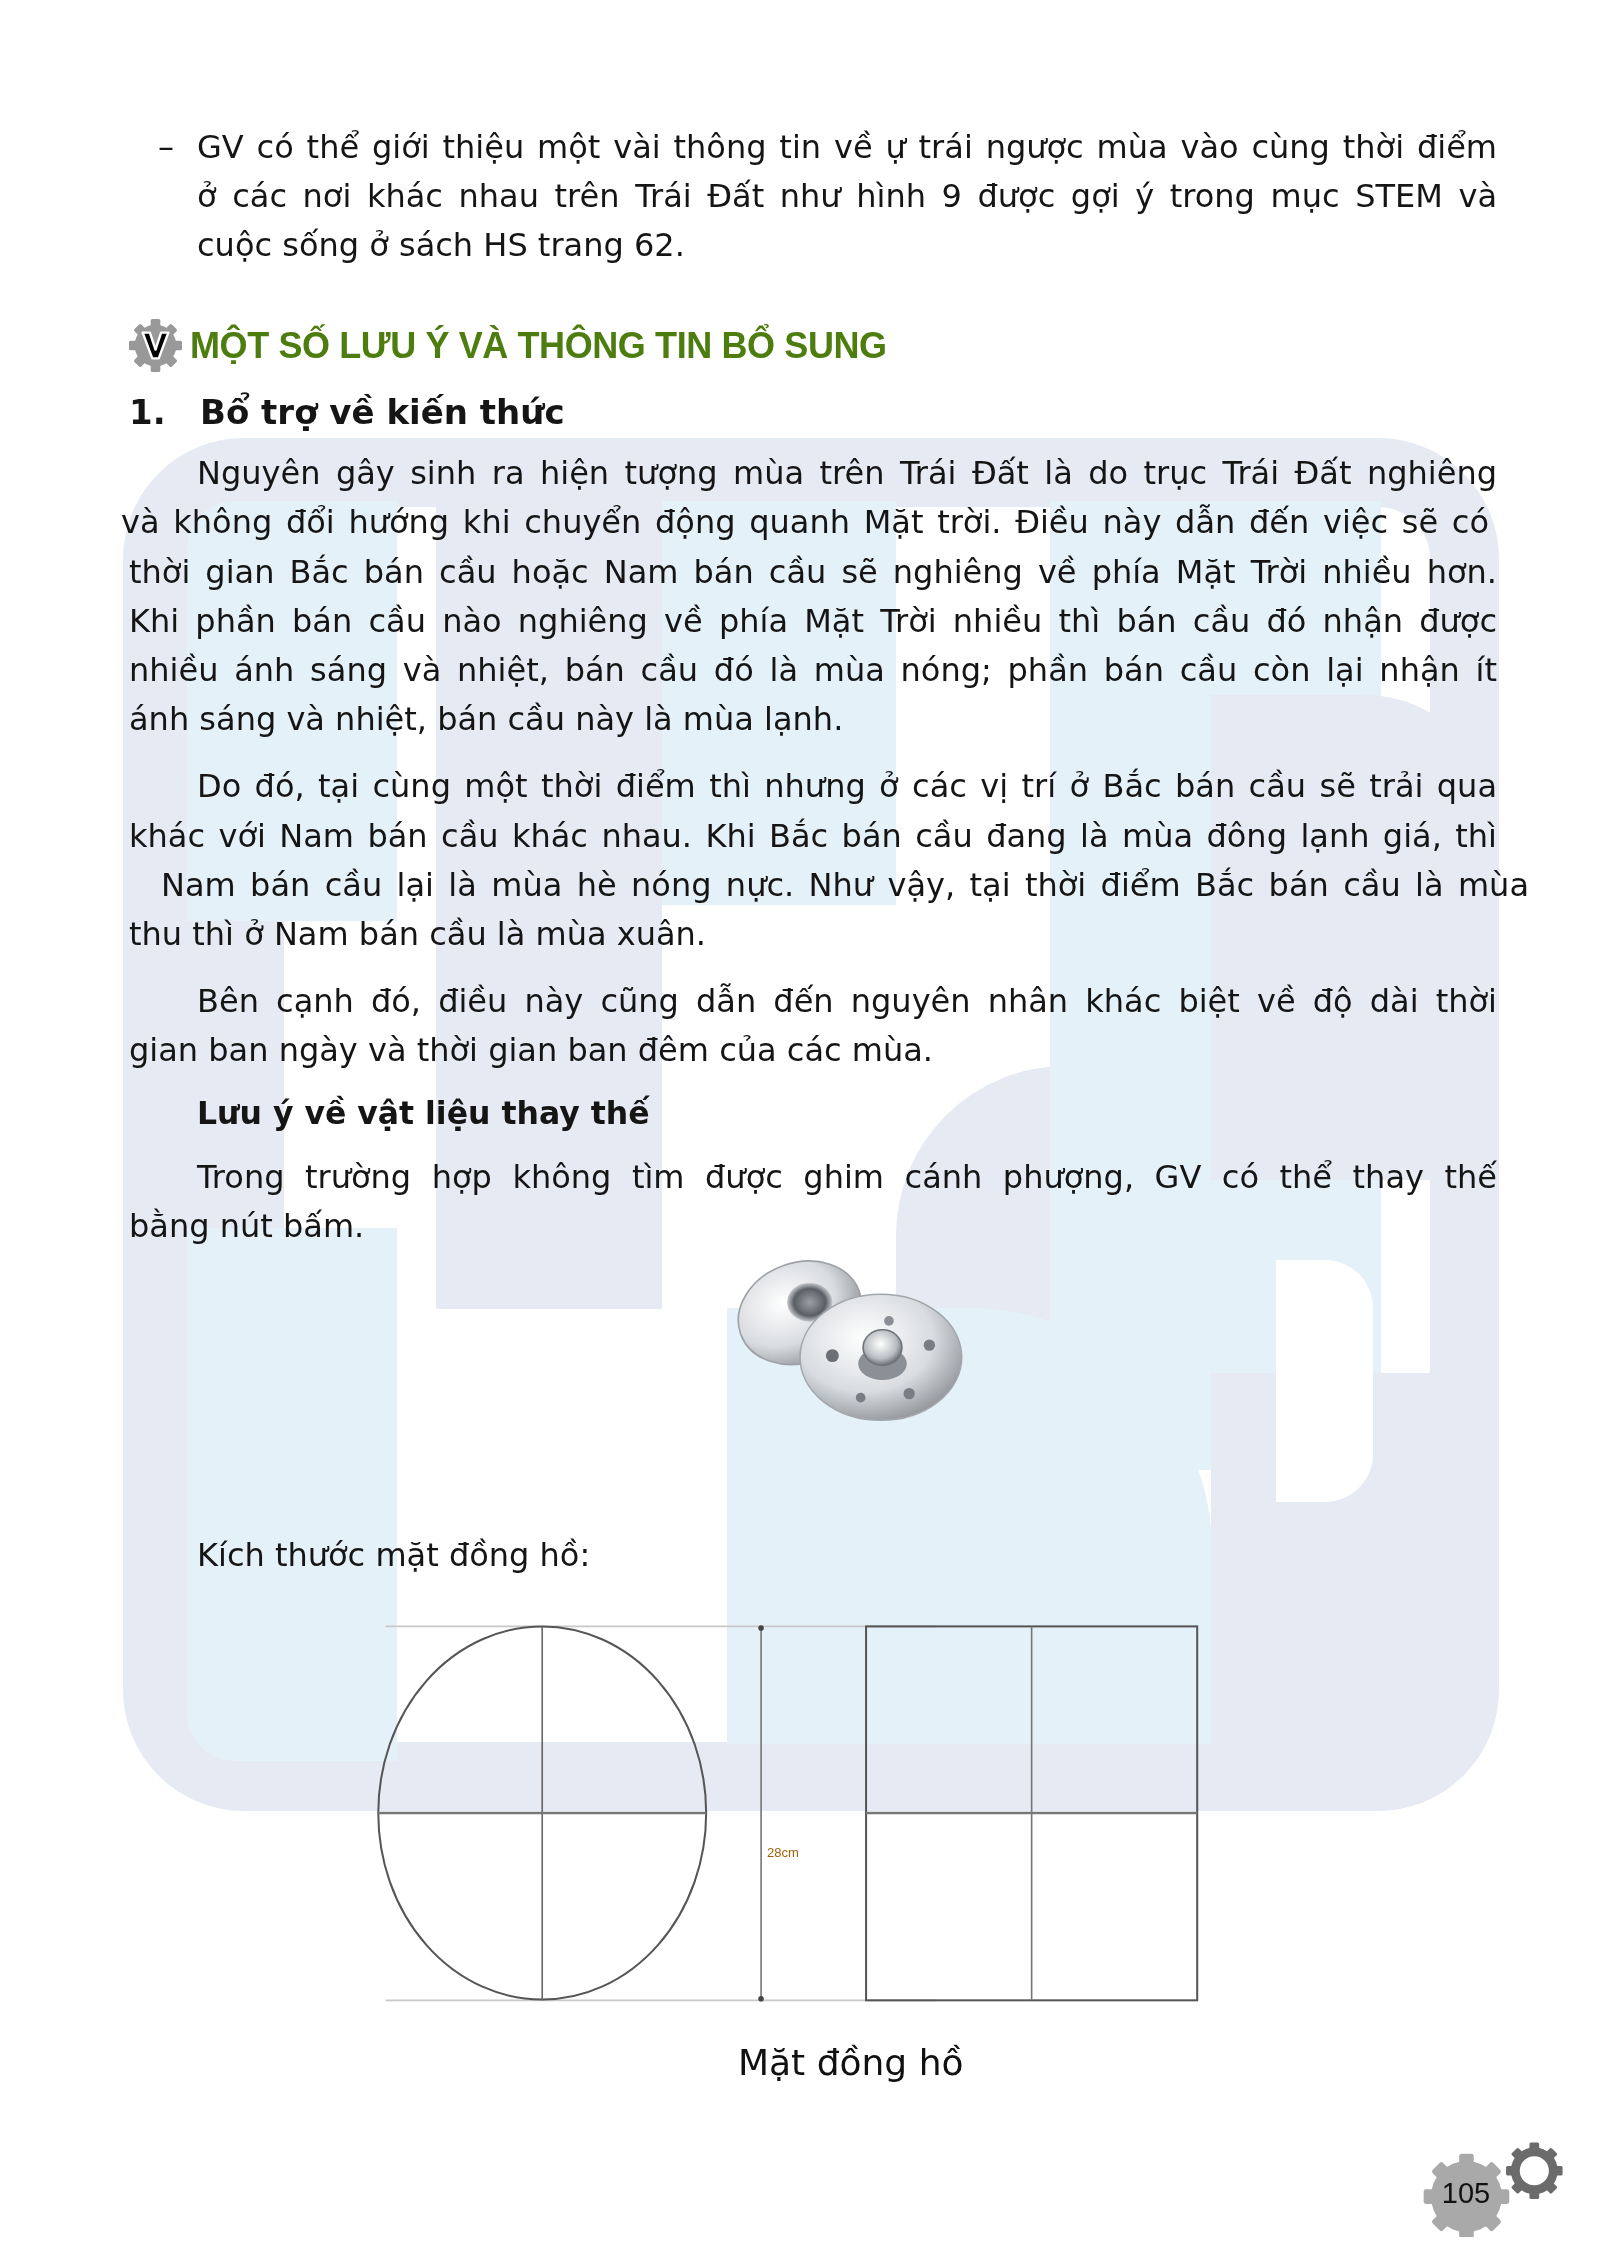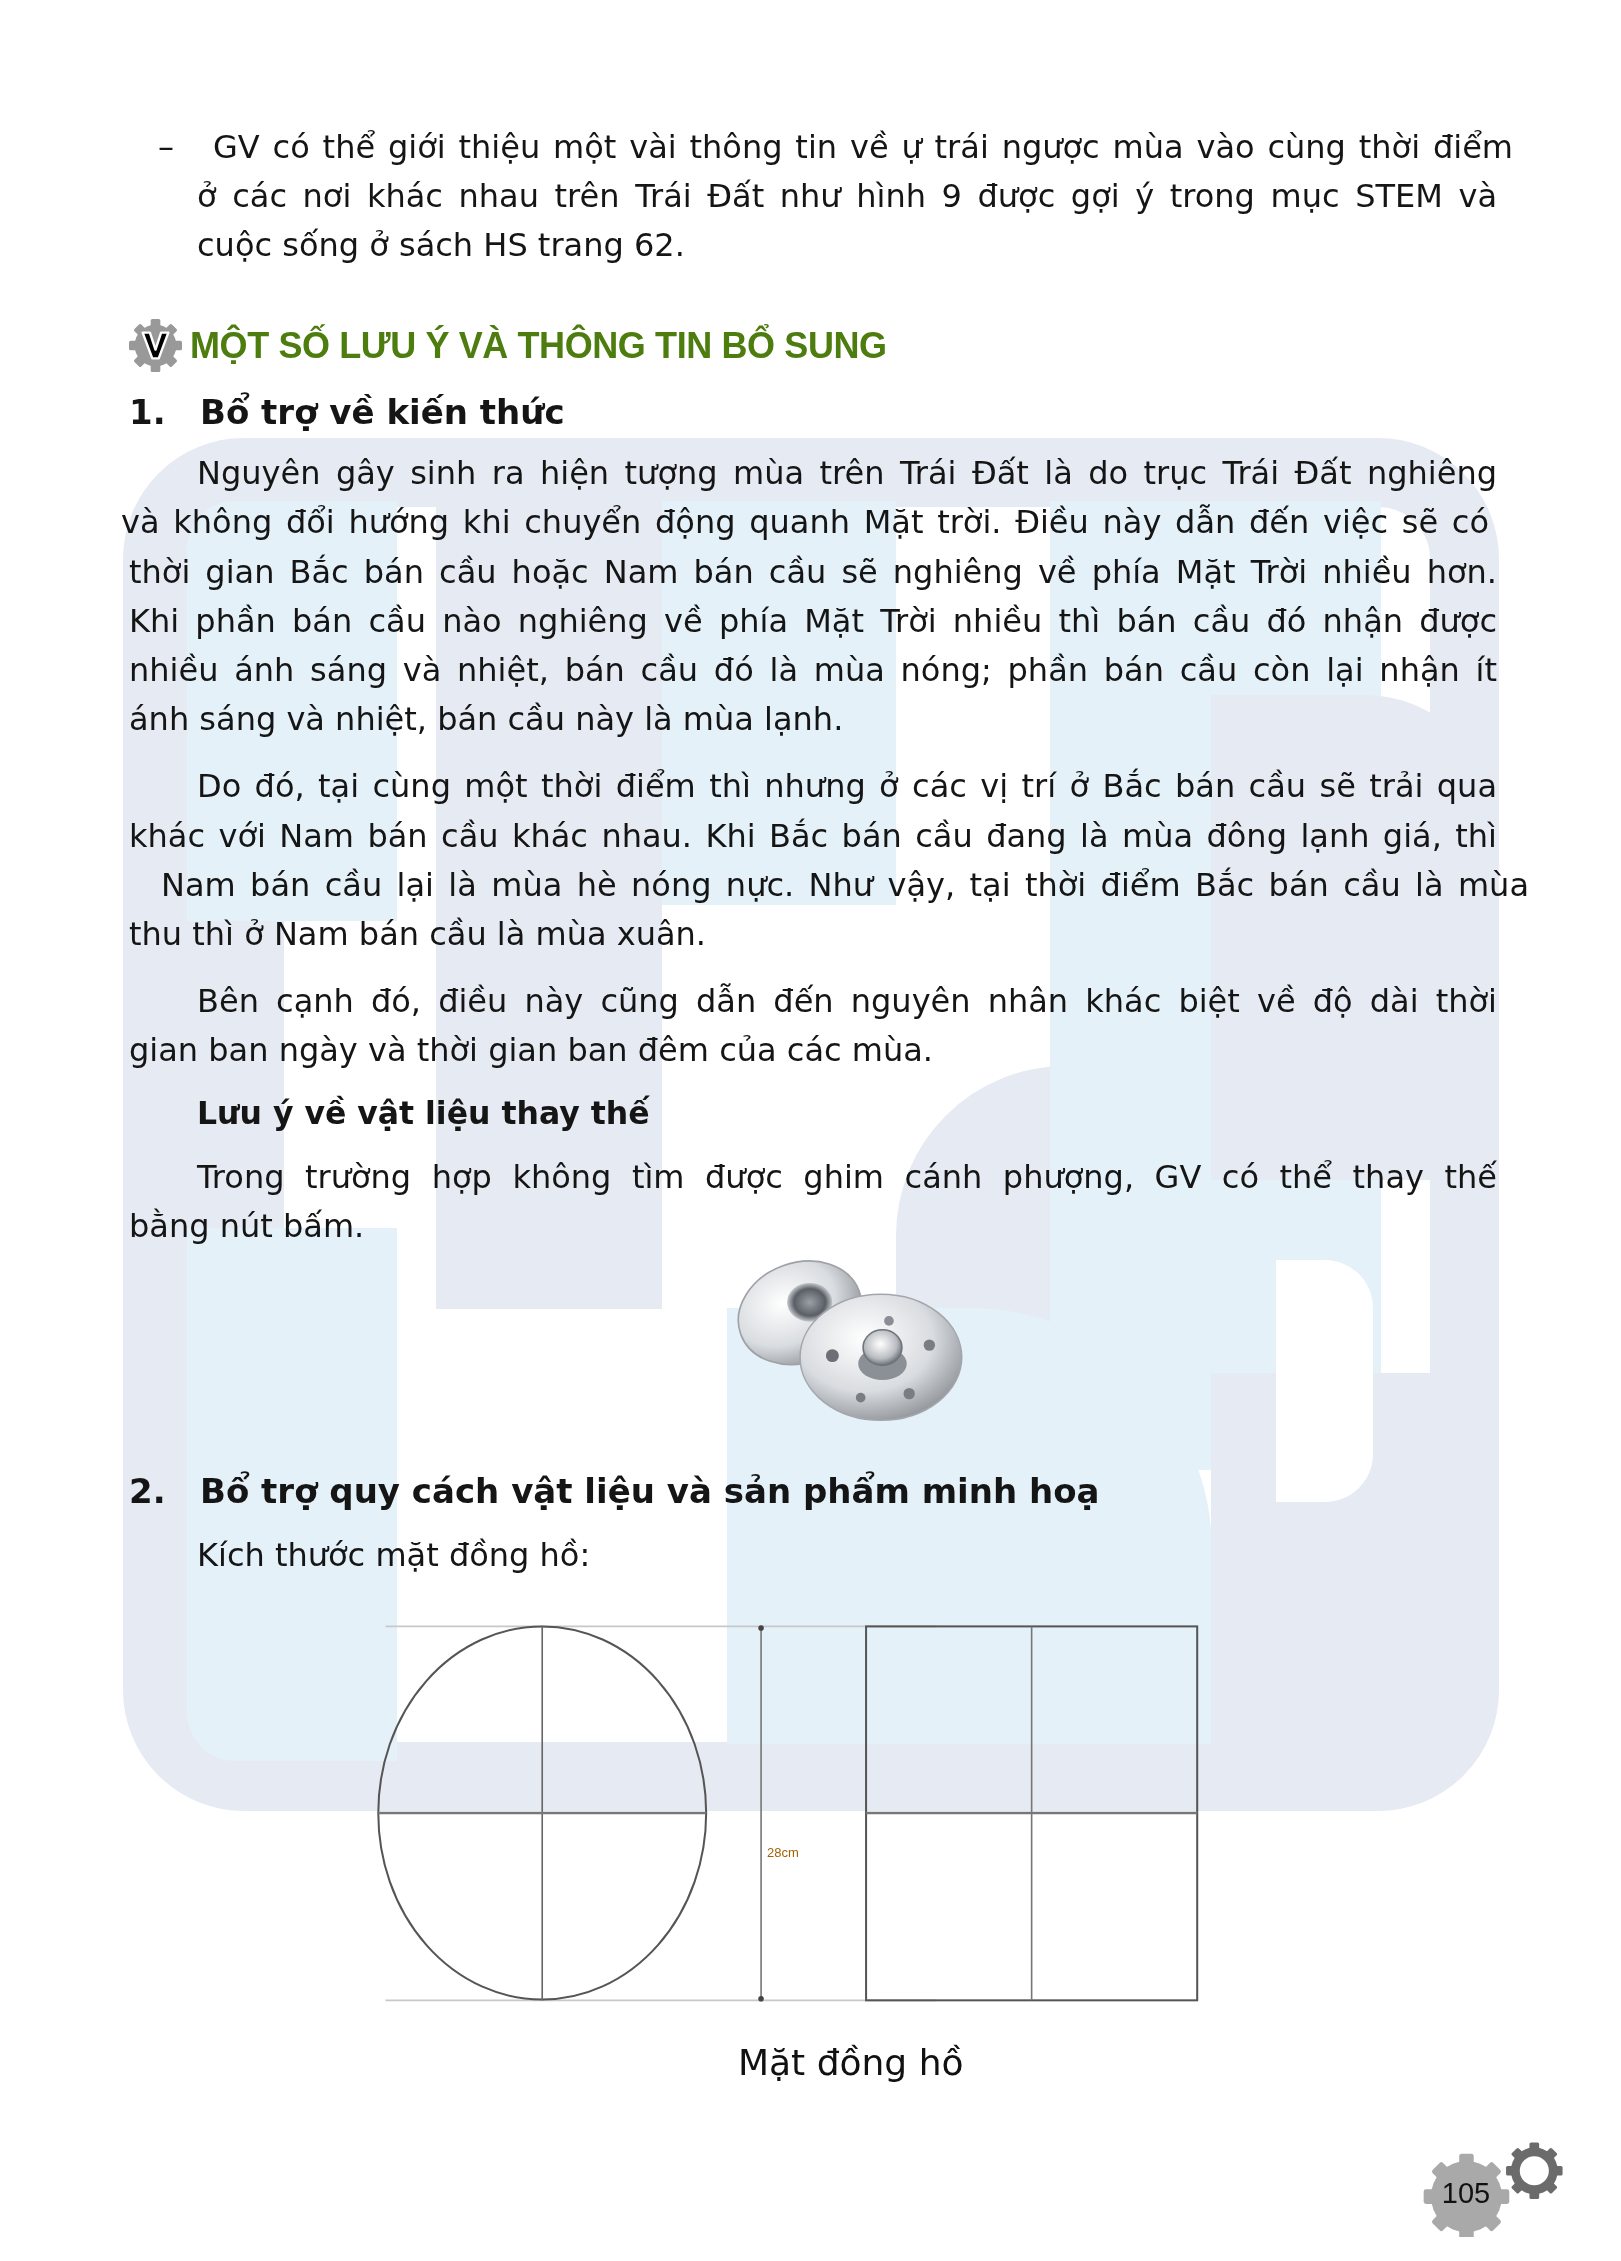"GV có thể giới thiệu" div.txt { margin-left: 16px -> none }
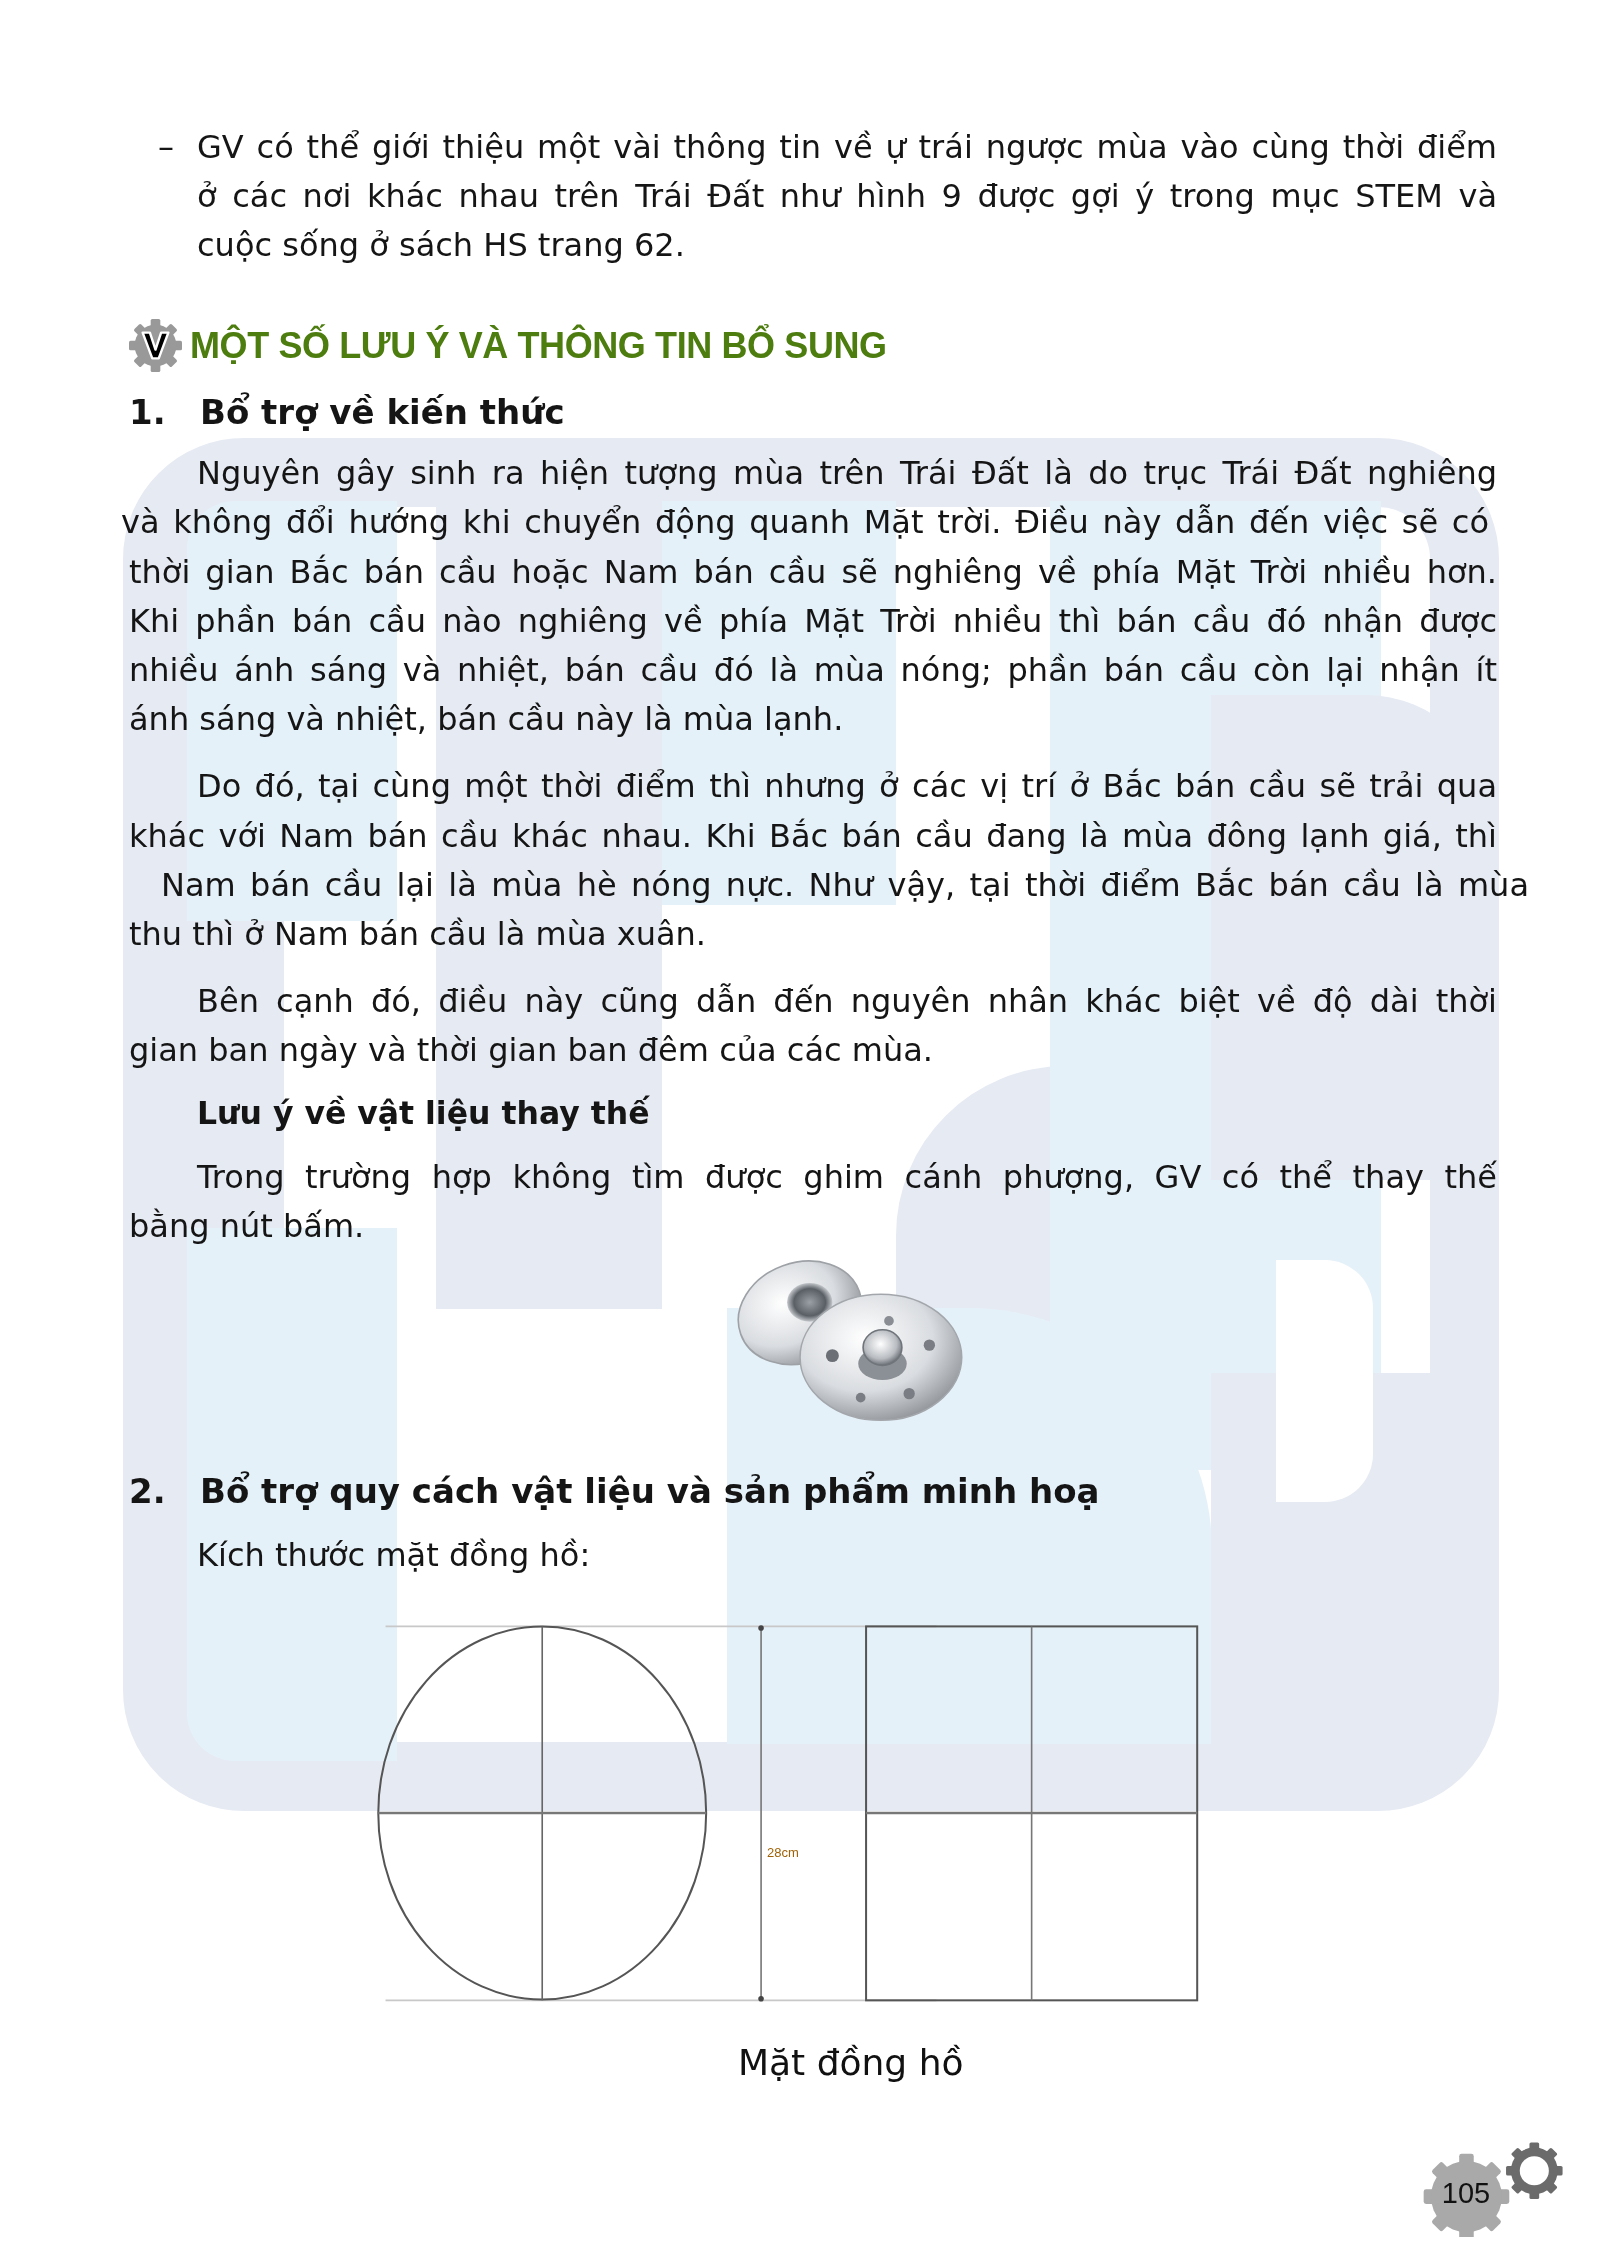"2. Bổ trợ quy cách" div.txt { html: <div> <span>2.</span><span>Bổ trợ quy cách vật liệu và sản phẩm minh hoạ</span> </div> -> none }
